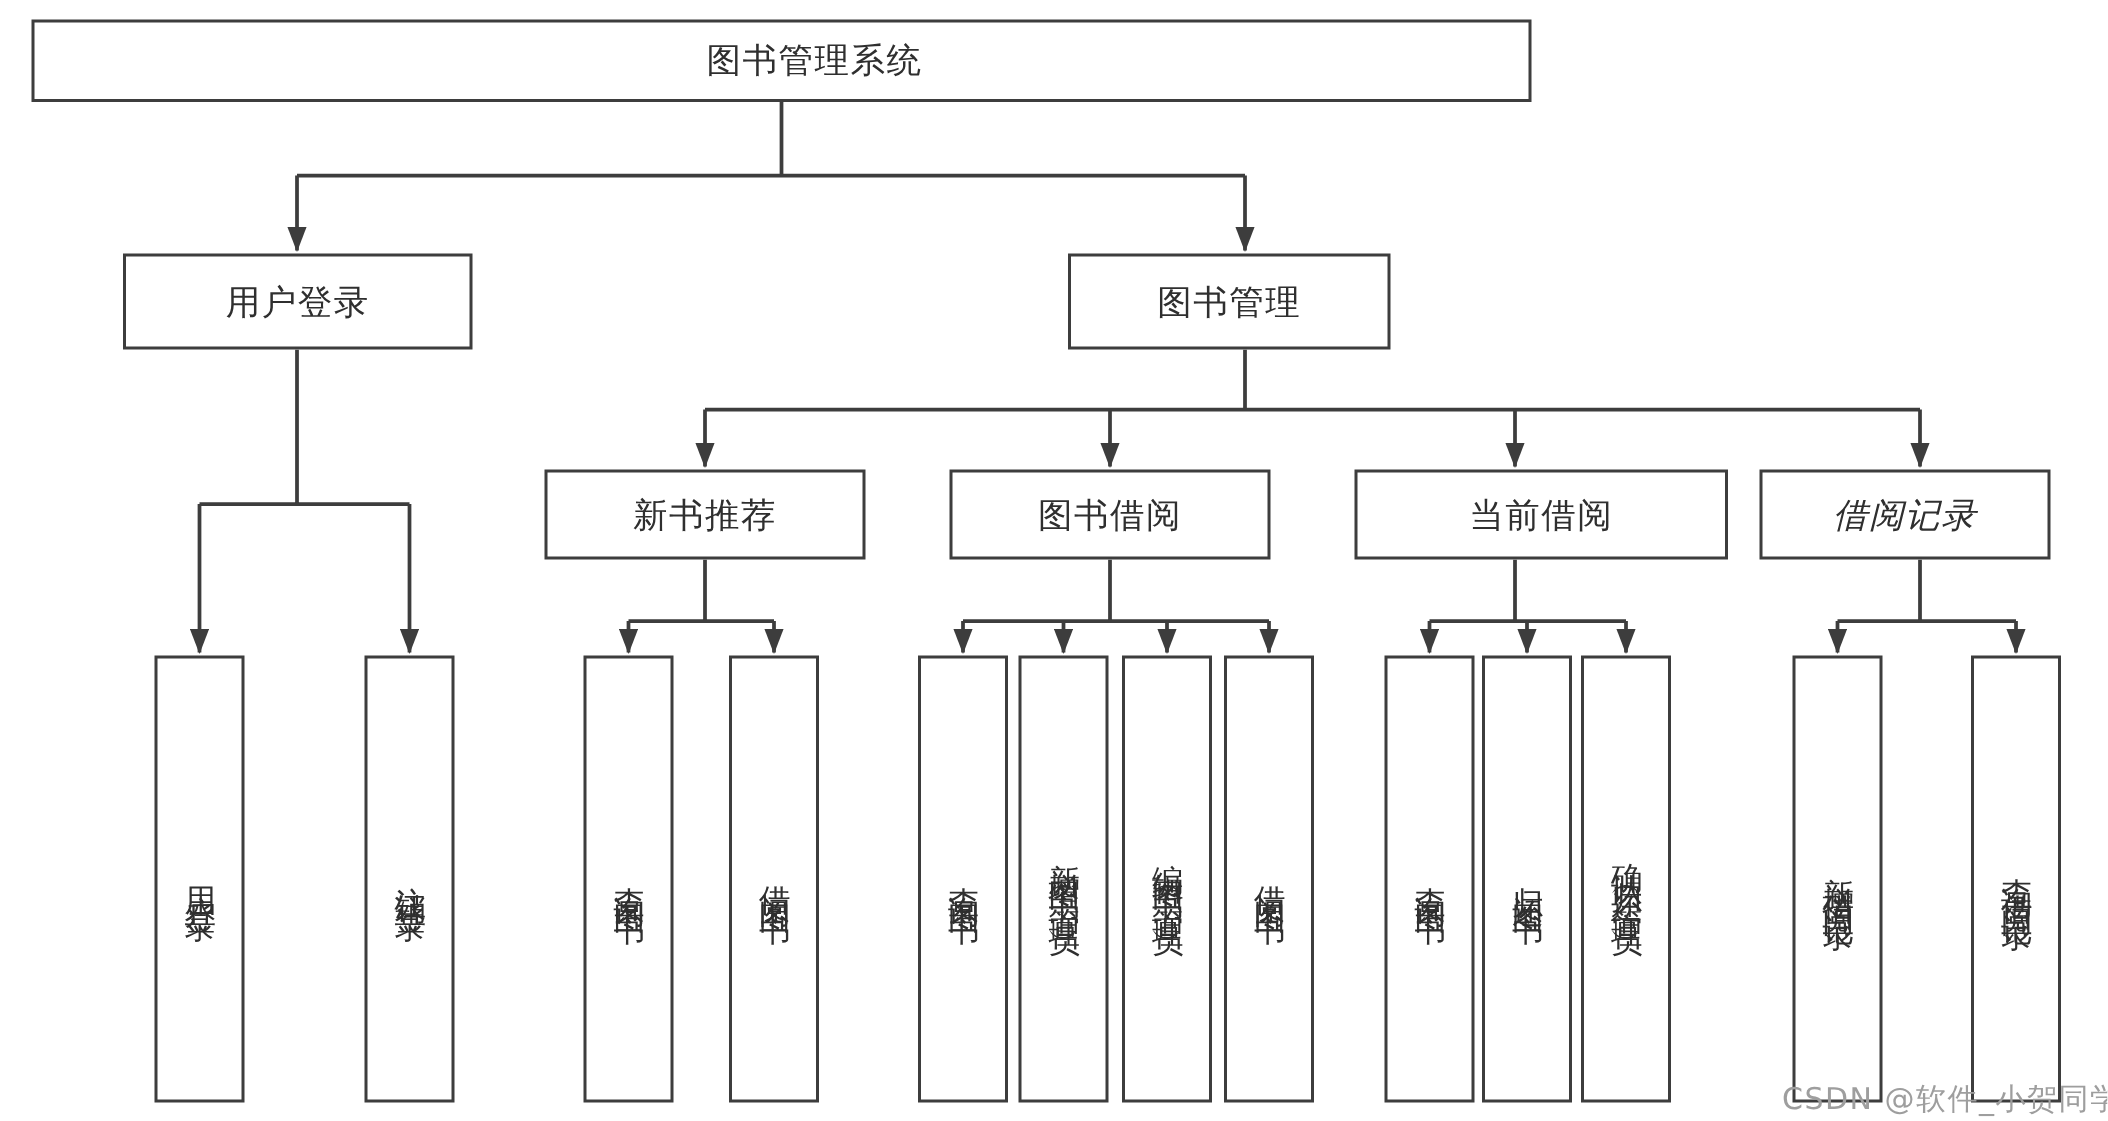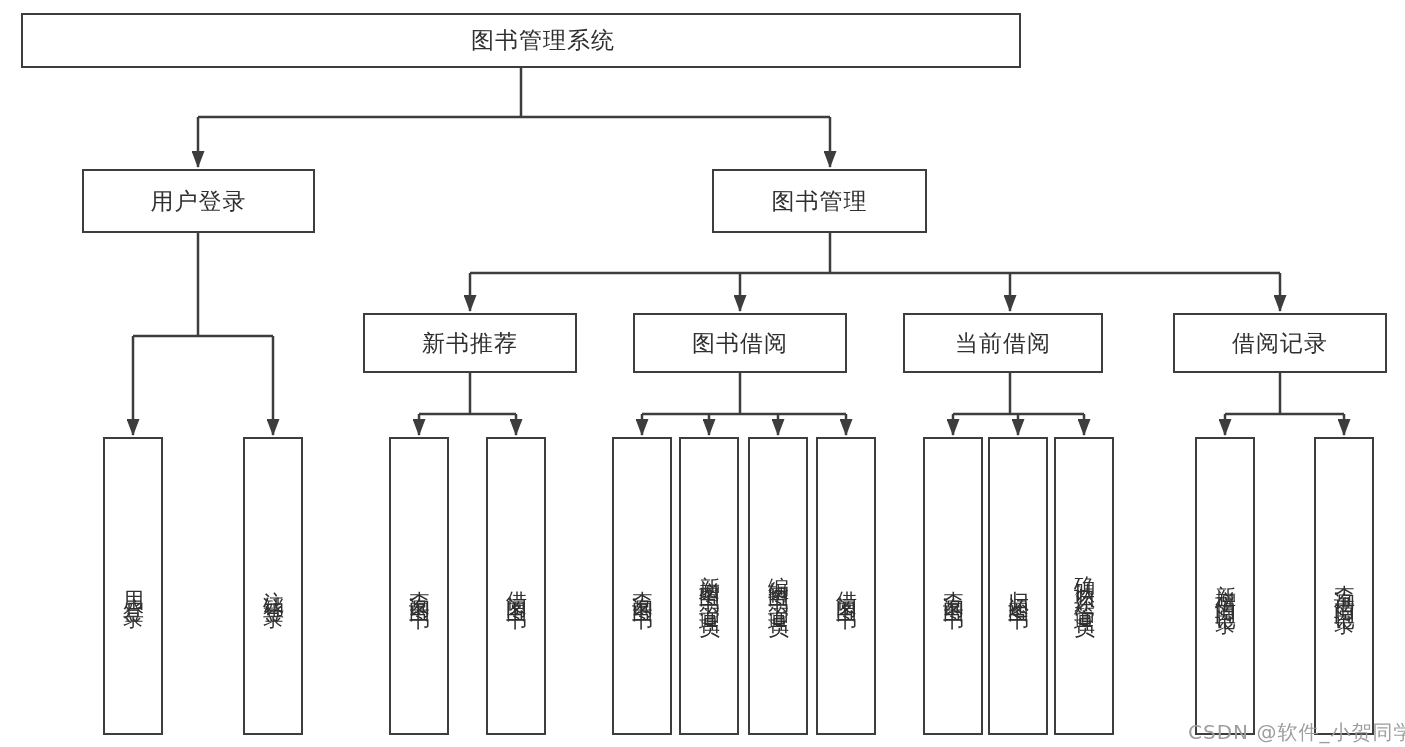"当前借阅" div.node { width: 200px -> 249px }
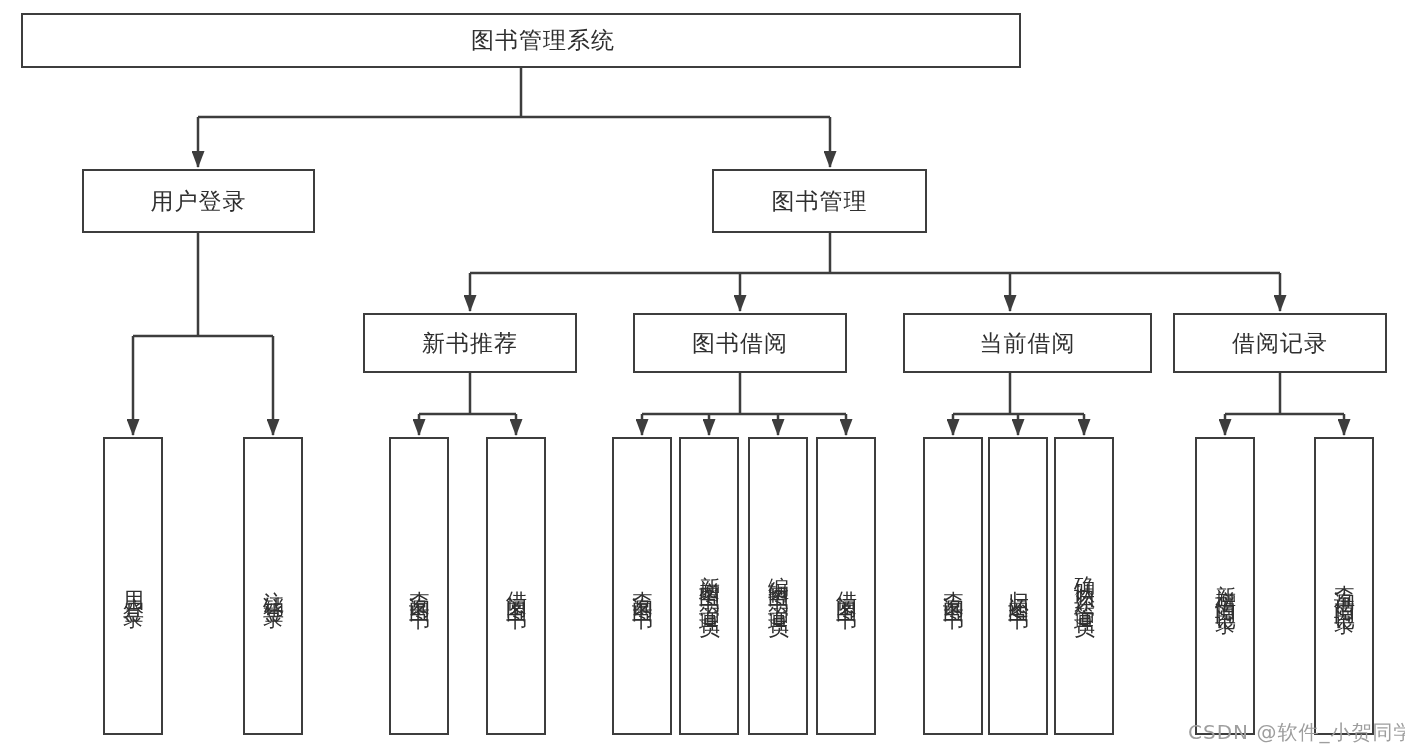"借阅记录" div.node { font-style: none -> italic; width: 214px -> 194px }
